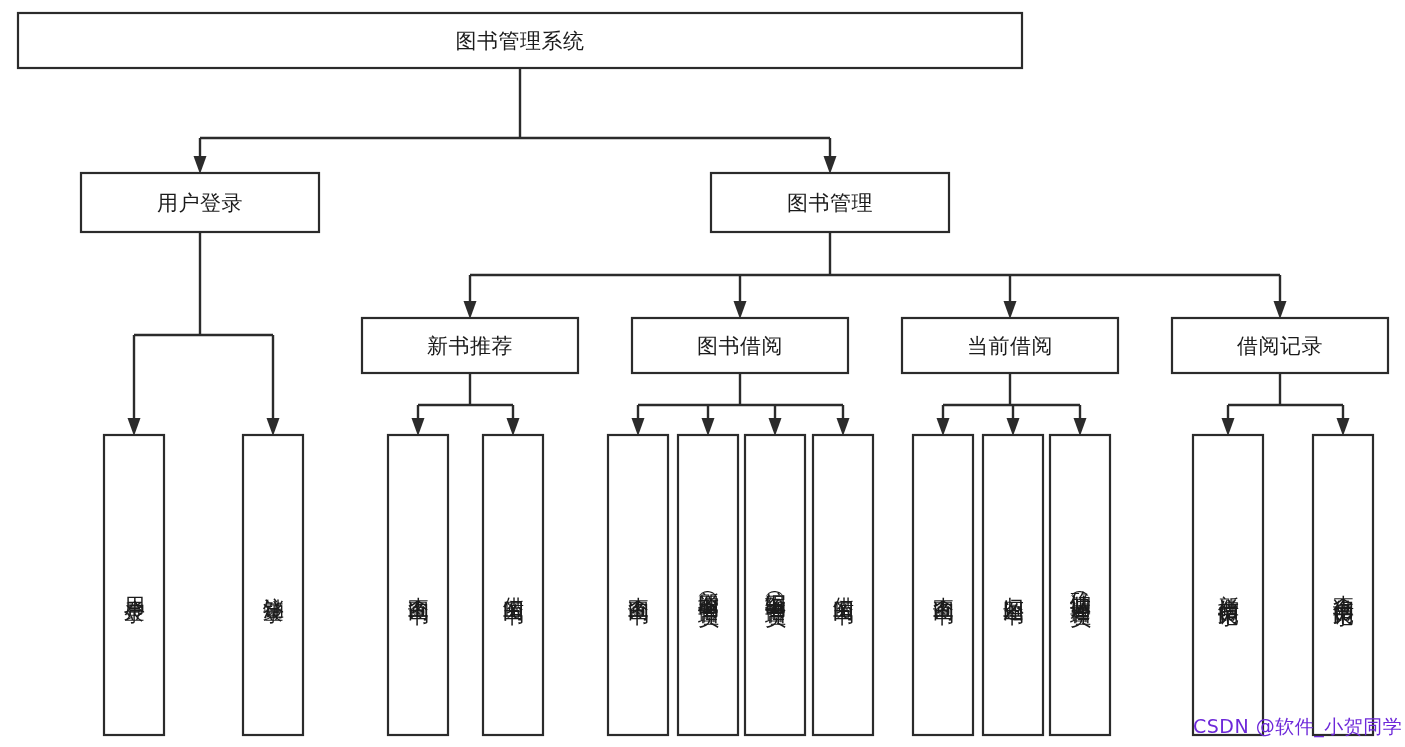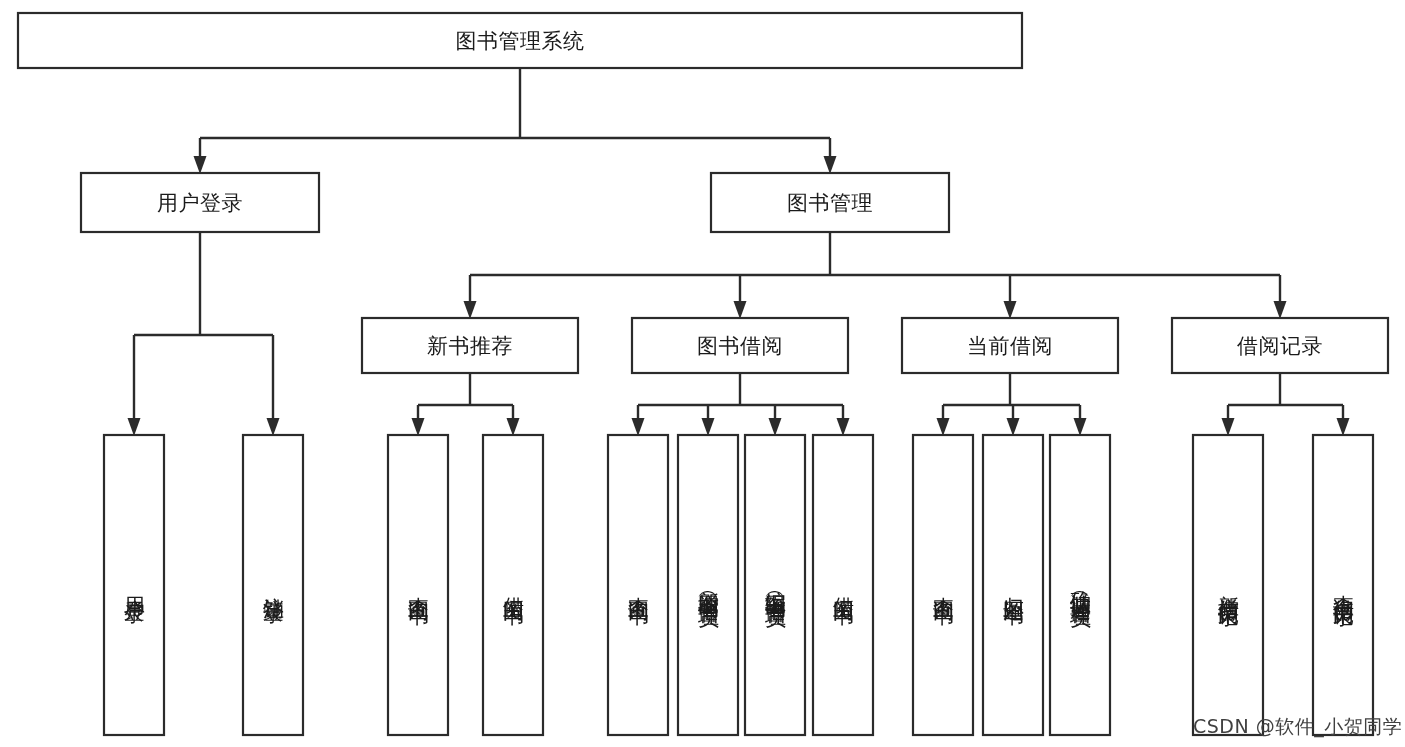"CSDN @软件_小贺同学" div.watermark { color: #404040 -> #6d28d9 }
